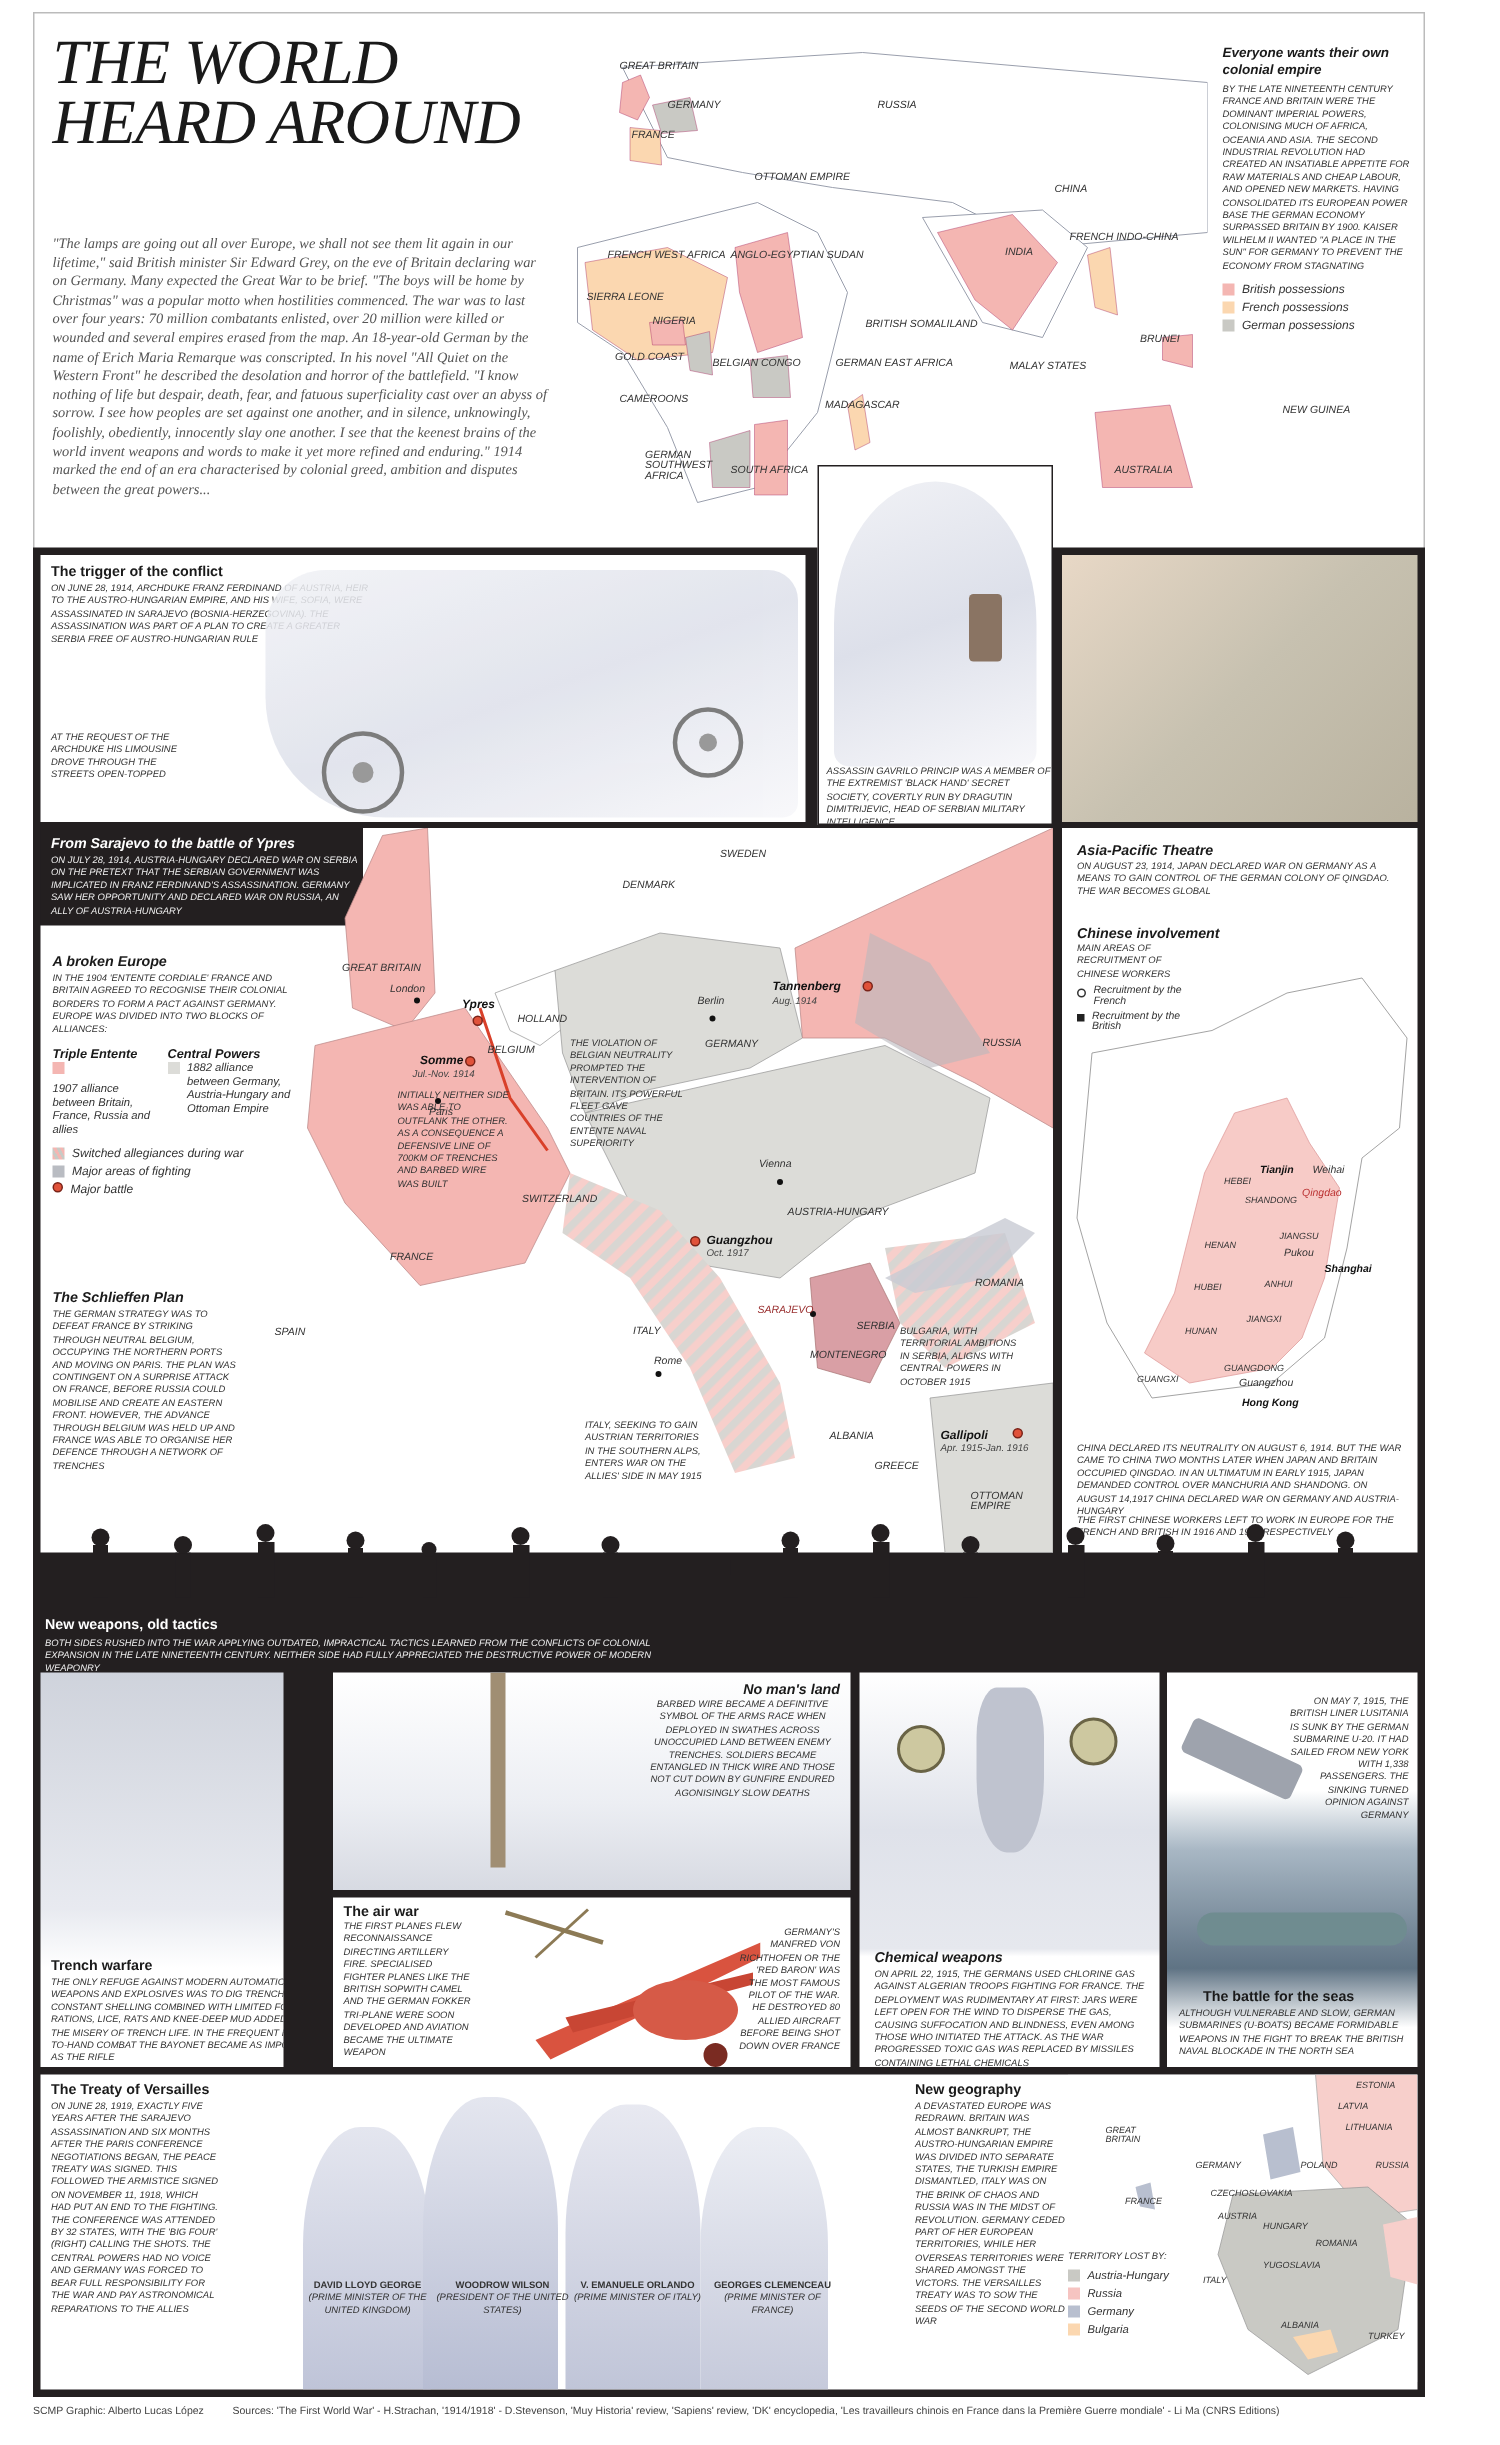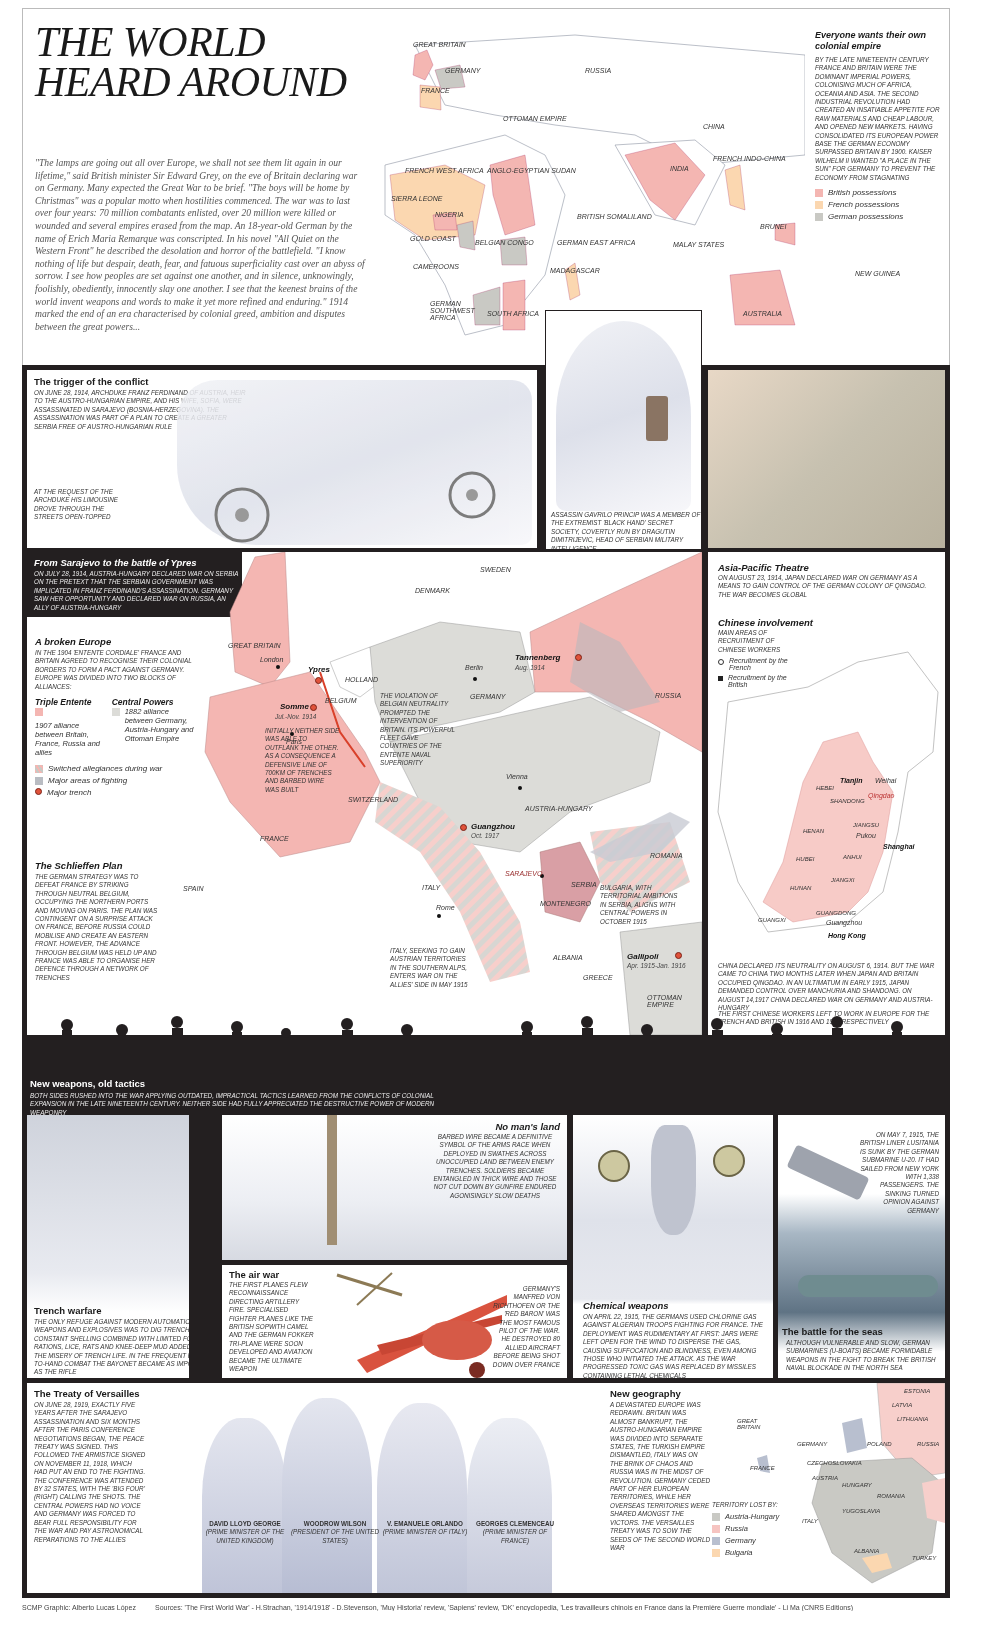"Major trench" span { text: trench -> battle }
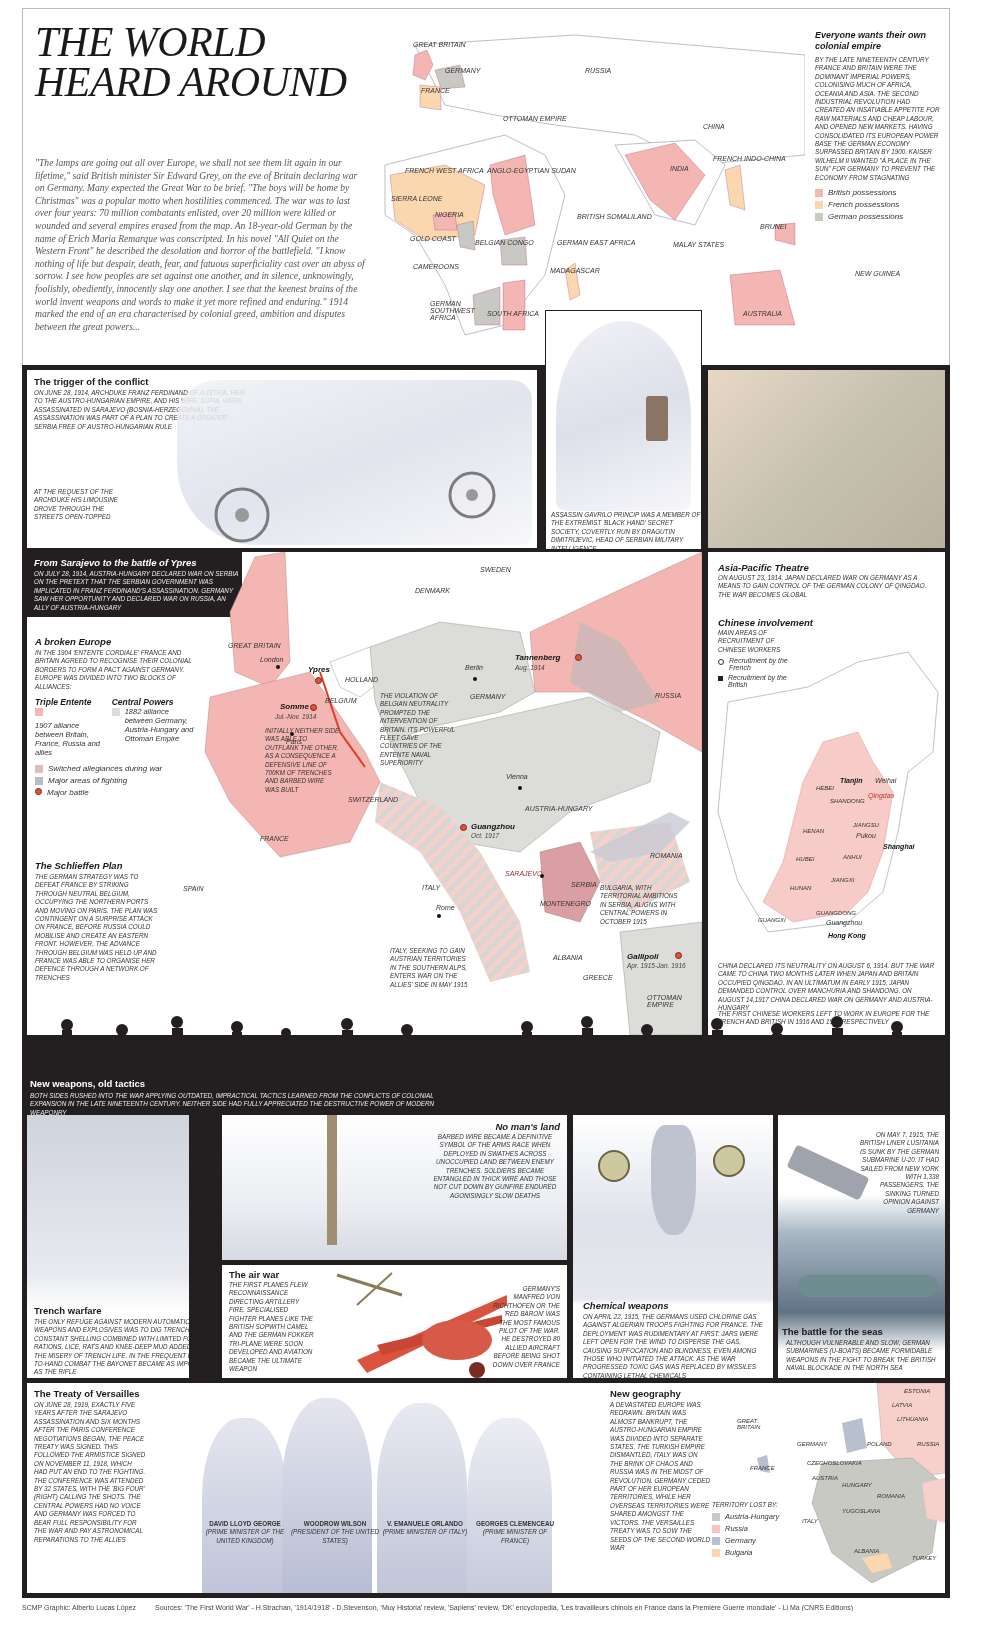"The battle for the seas" div.abs { left: 4px -> 24px }
